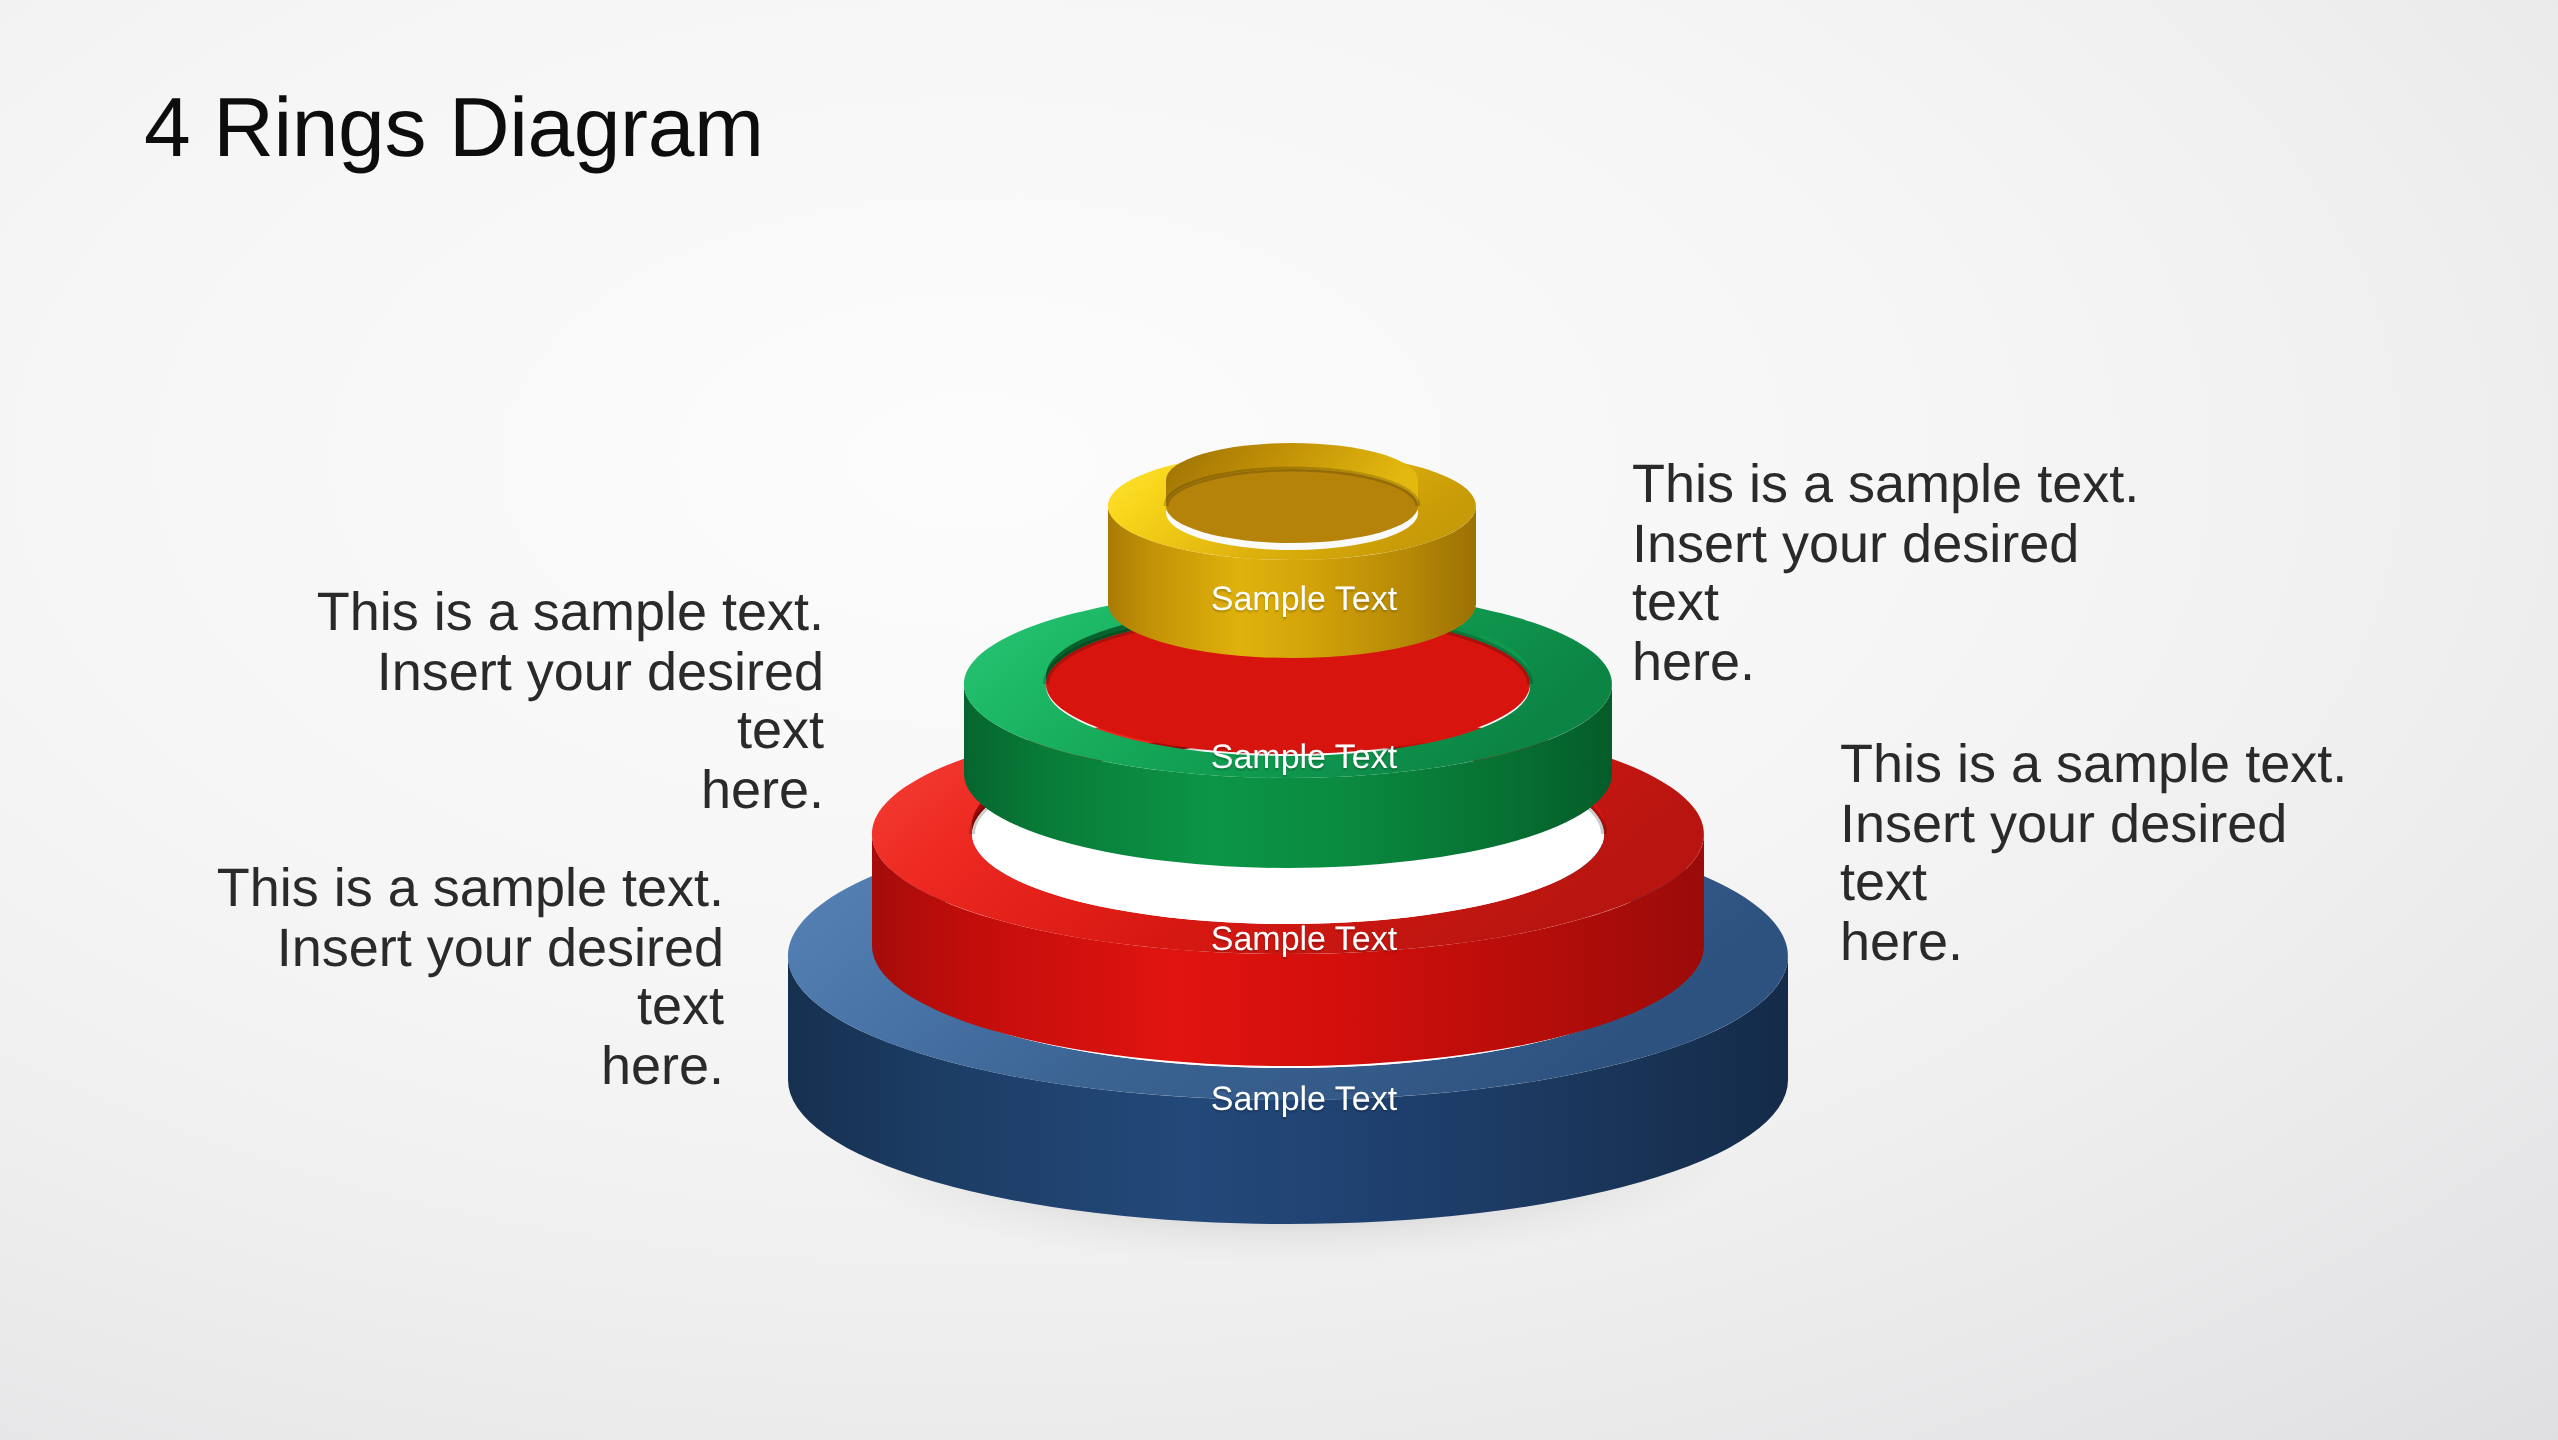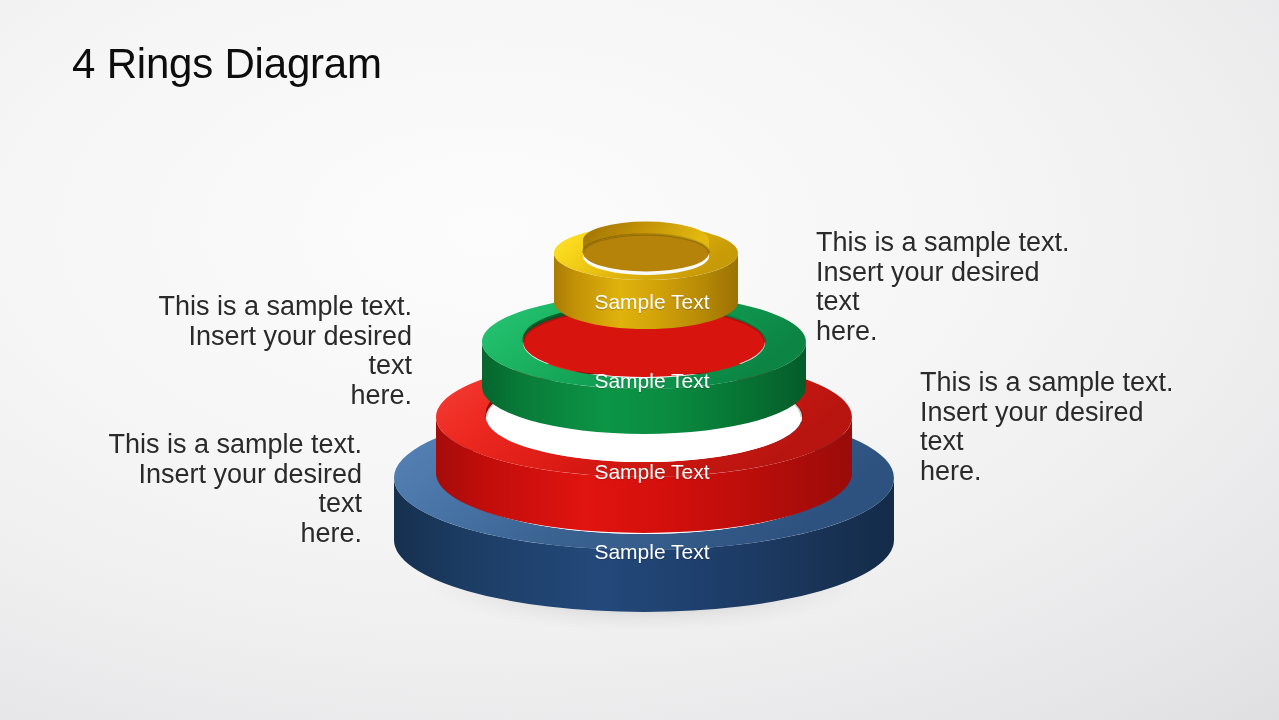"Sample Text" .ring-label { font-size: 21px -> 17px }
